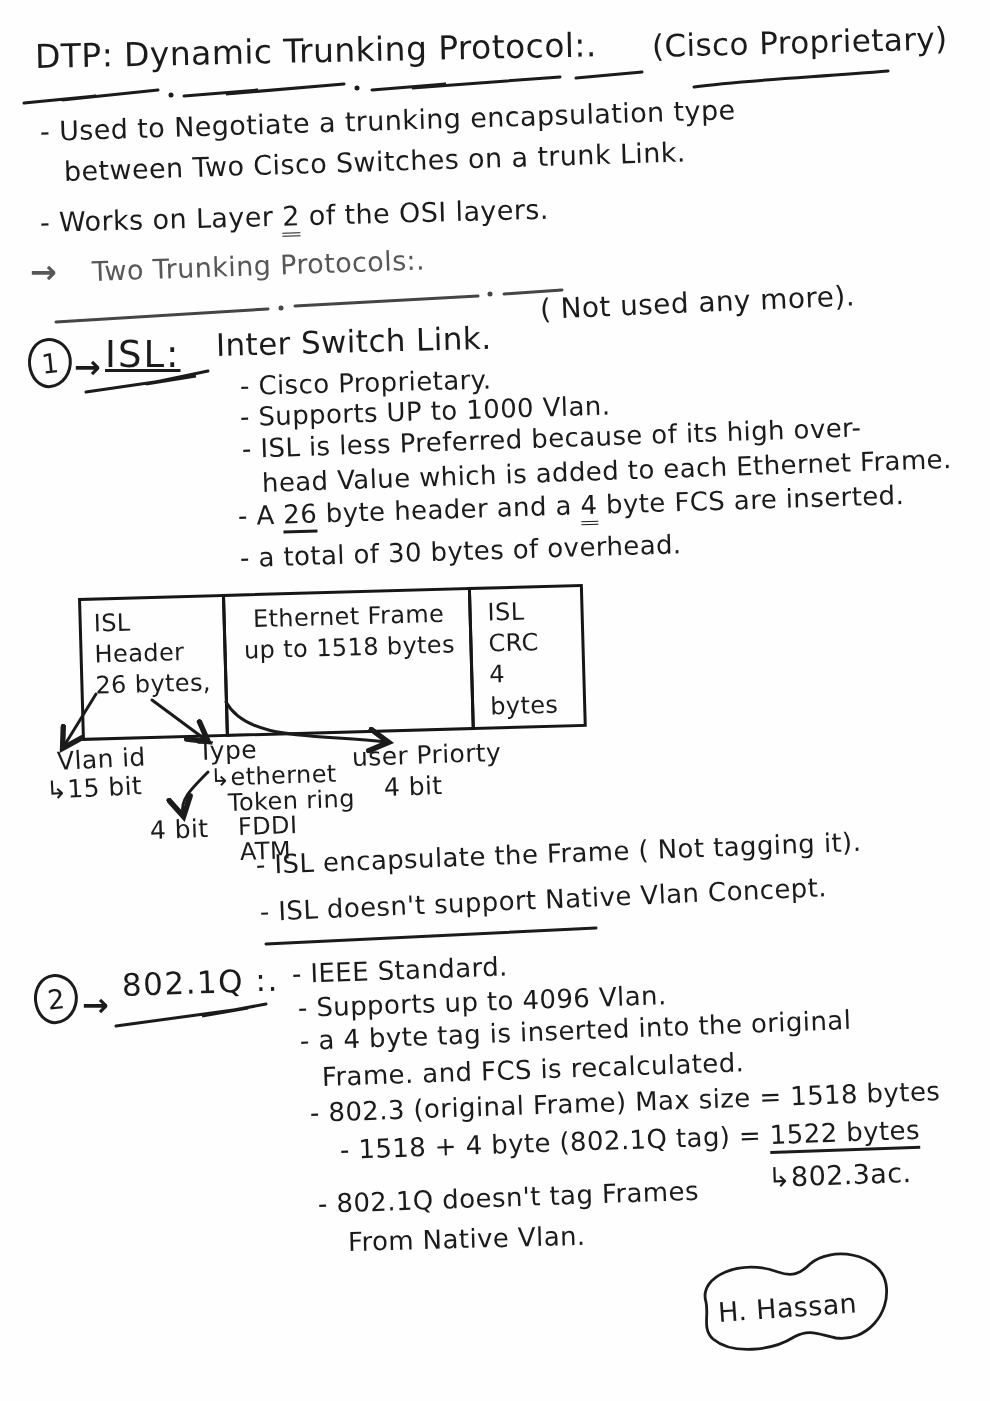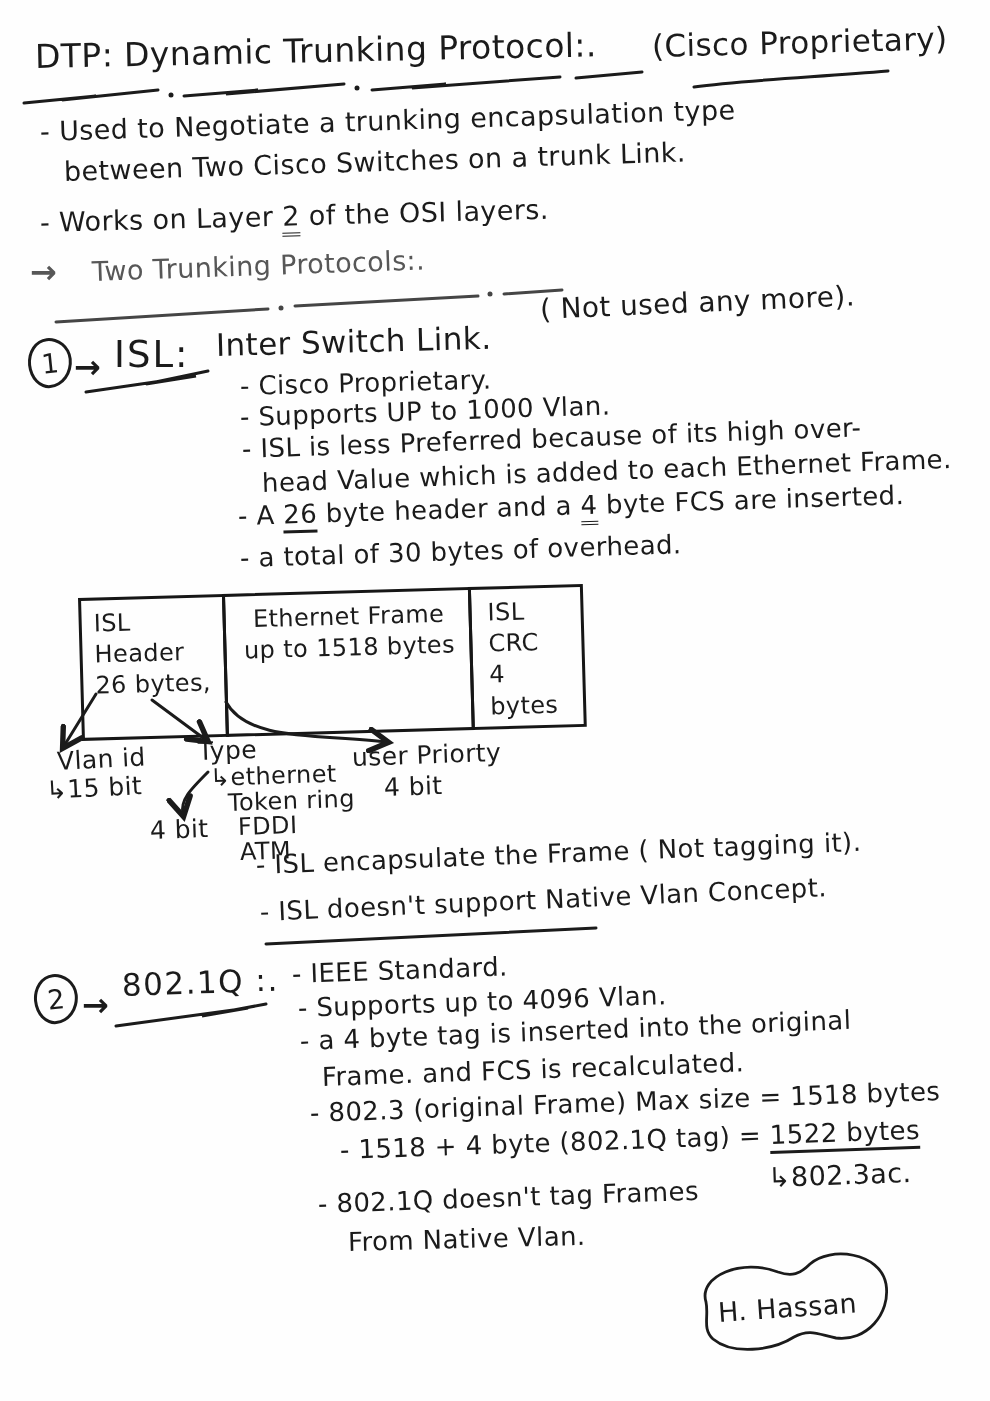"ISL:" div.hw { left: 114px -> 105px; text-decoration: none -> underline }
